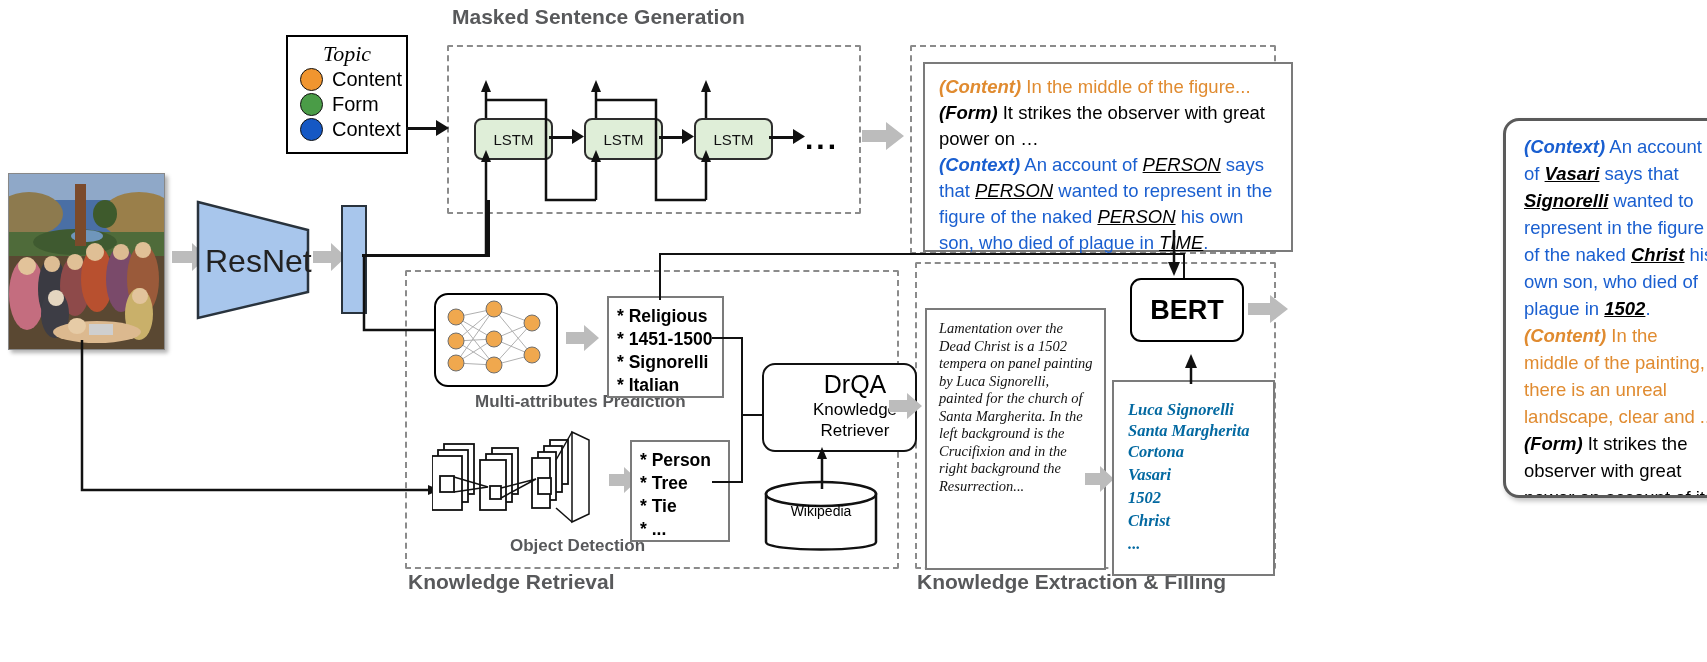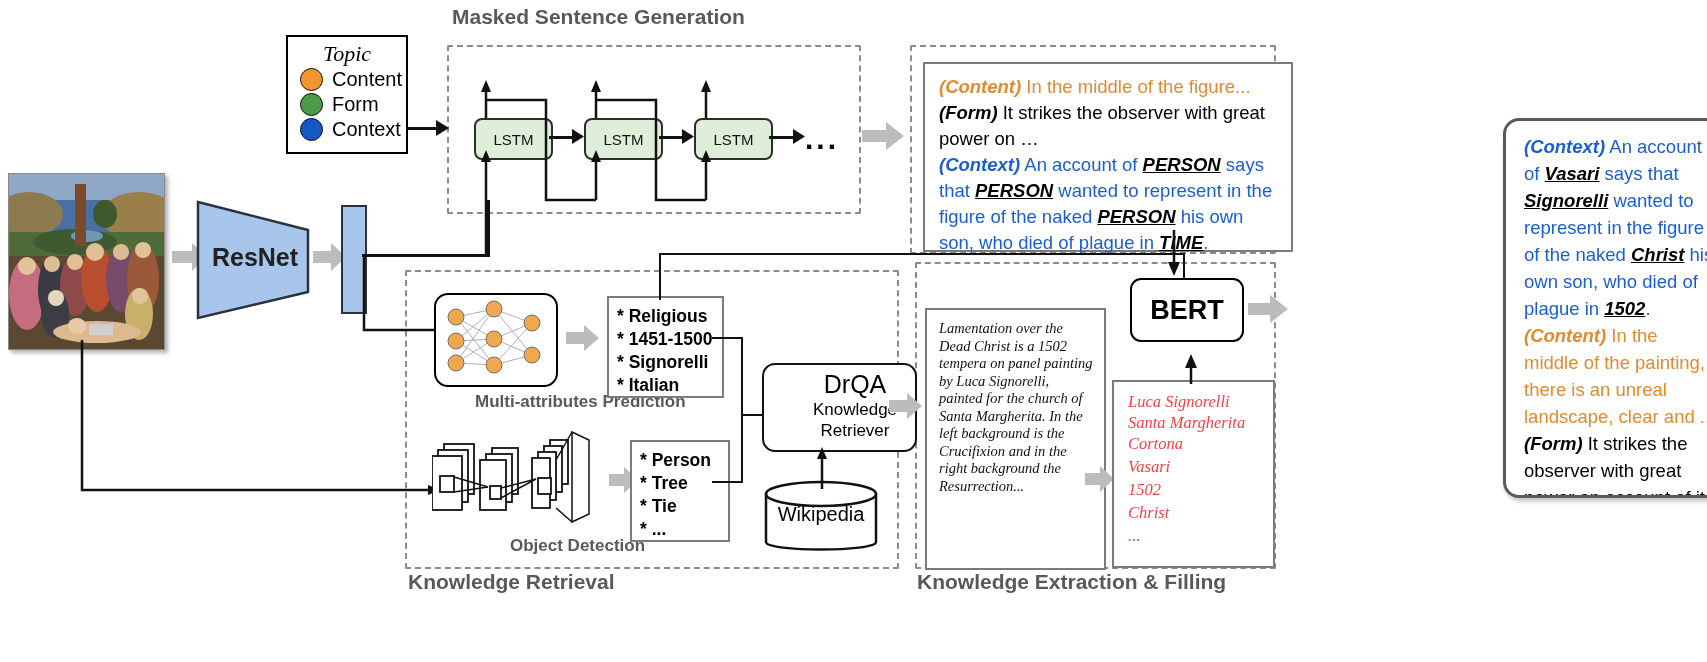"PERSON" .mask { font-weight: bold -> normal }
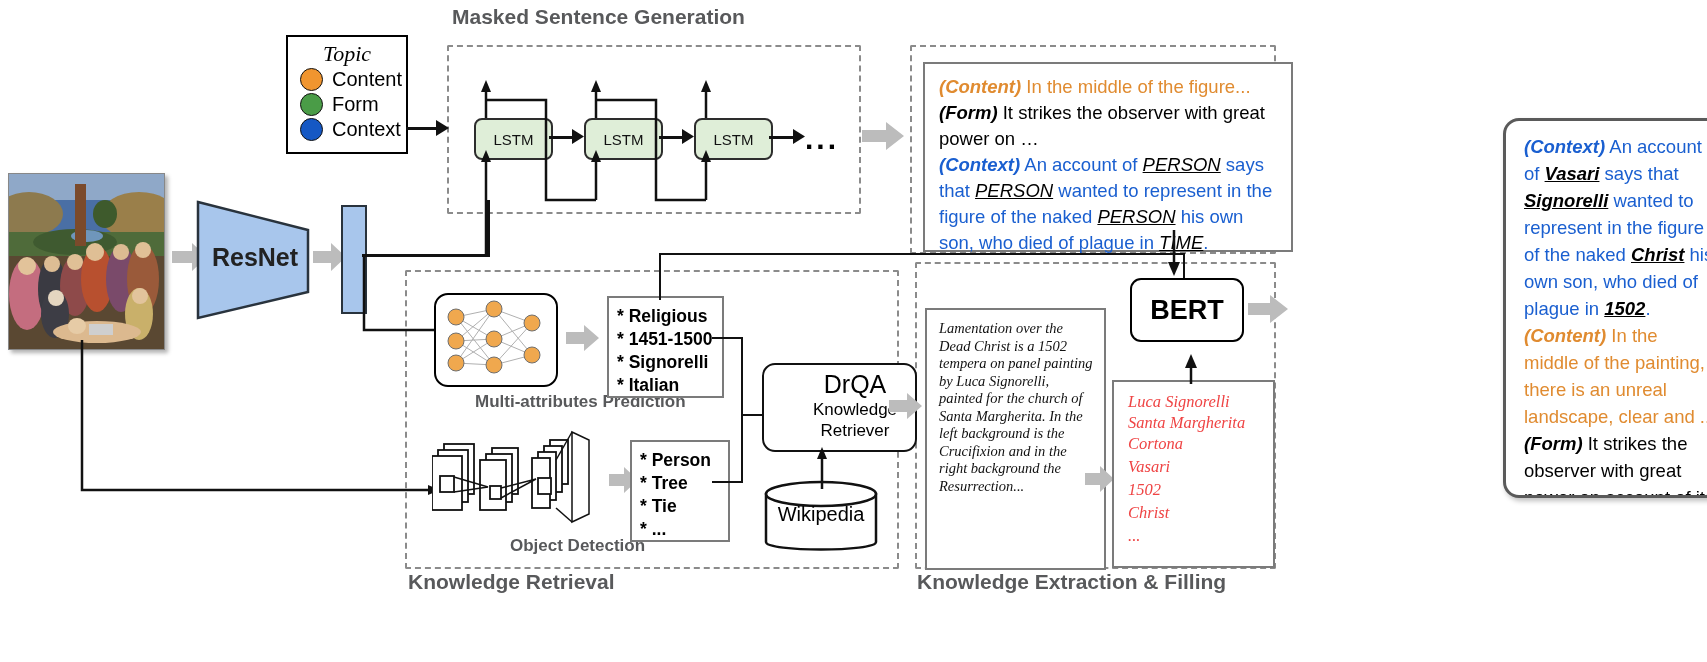"ResNet" .resnet-label { font-size: 25px -> 32px; font-weight: bold -> normal }
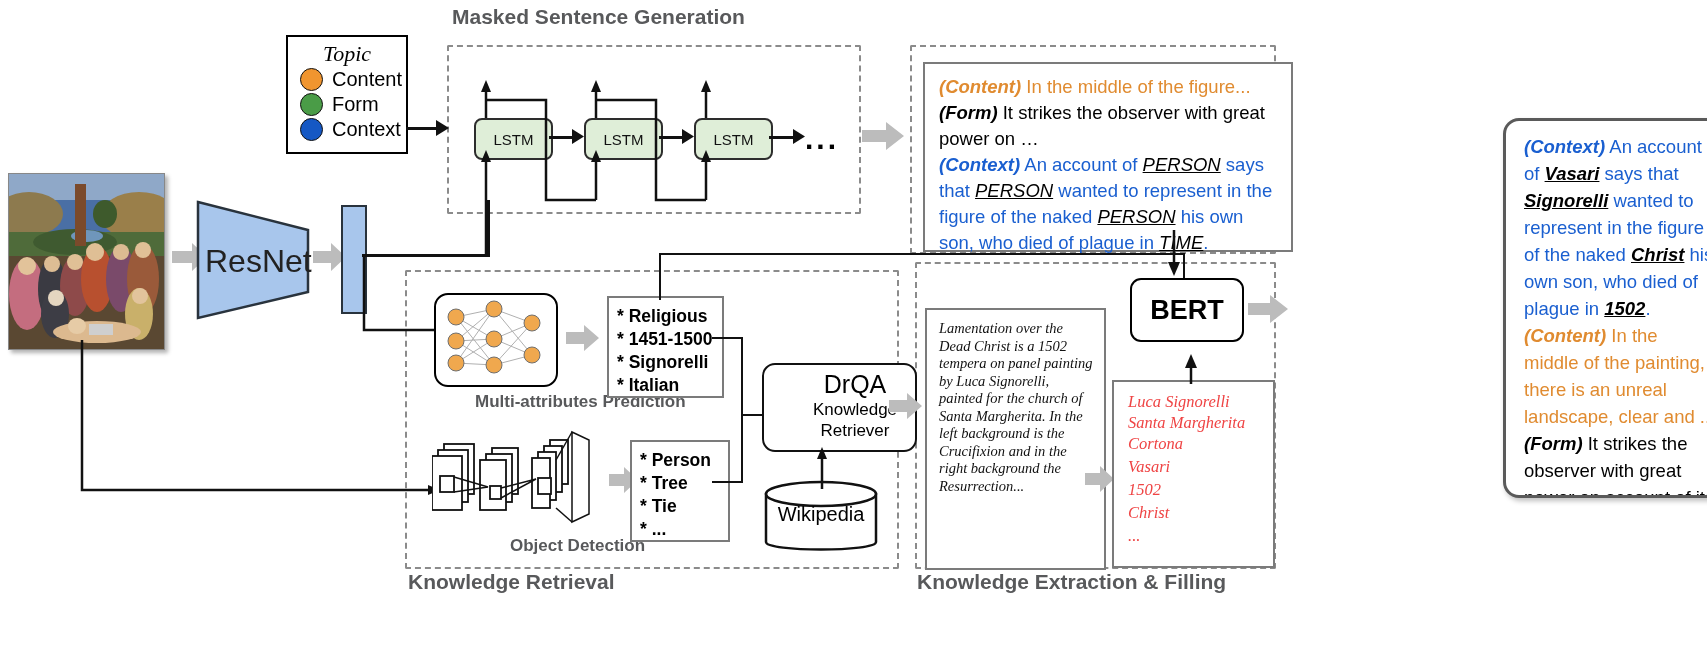"Luca Signorelli" .entbox { color: #ef4444 -> #0369a1; font-weight: none -> bold; padding: 8px 0 6px 14px -> 16px 0 6px 14px }
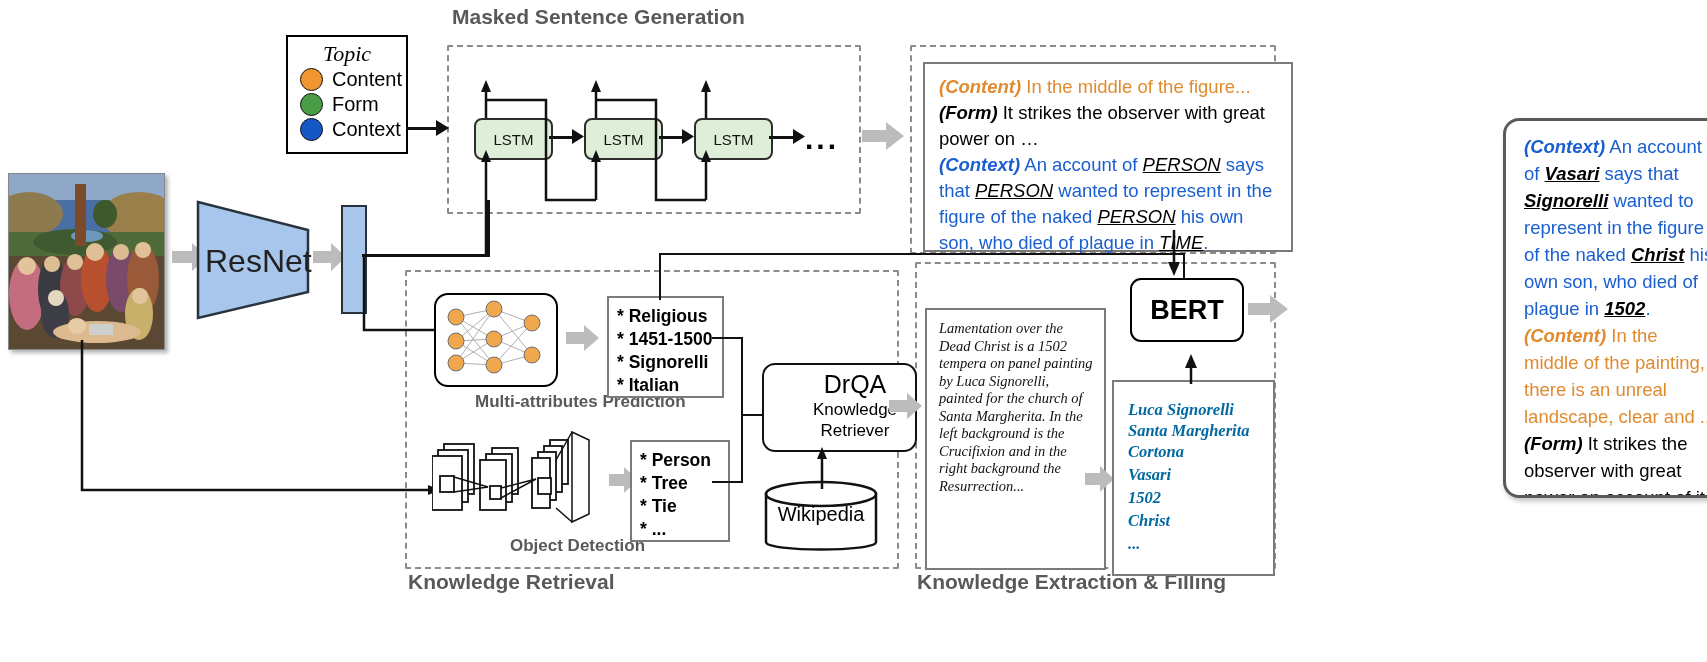"Wikipedia" div.abs { font-size: 20px -> 14px }
